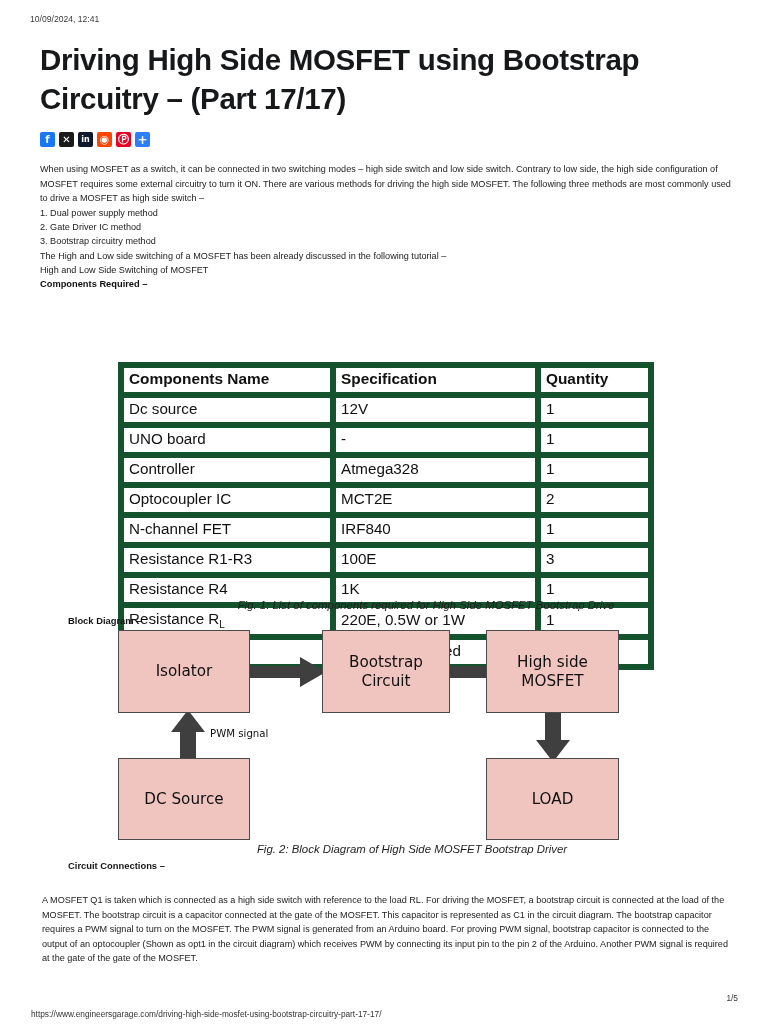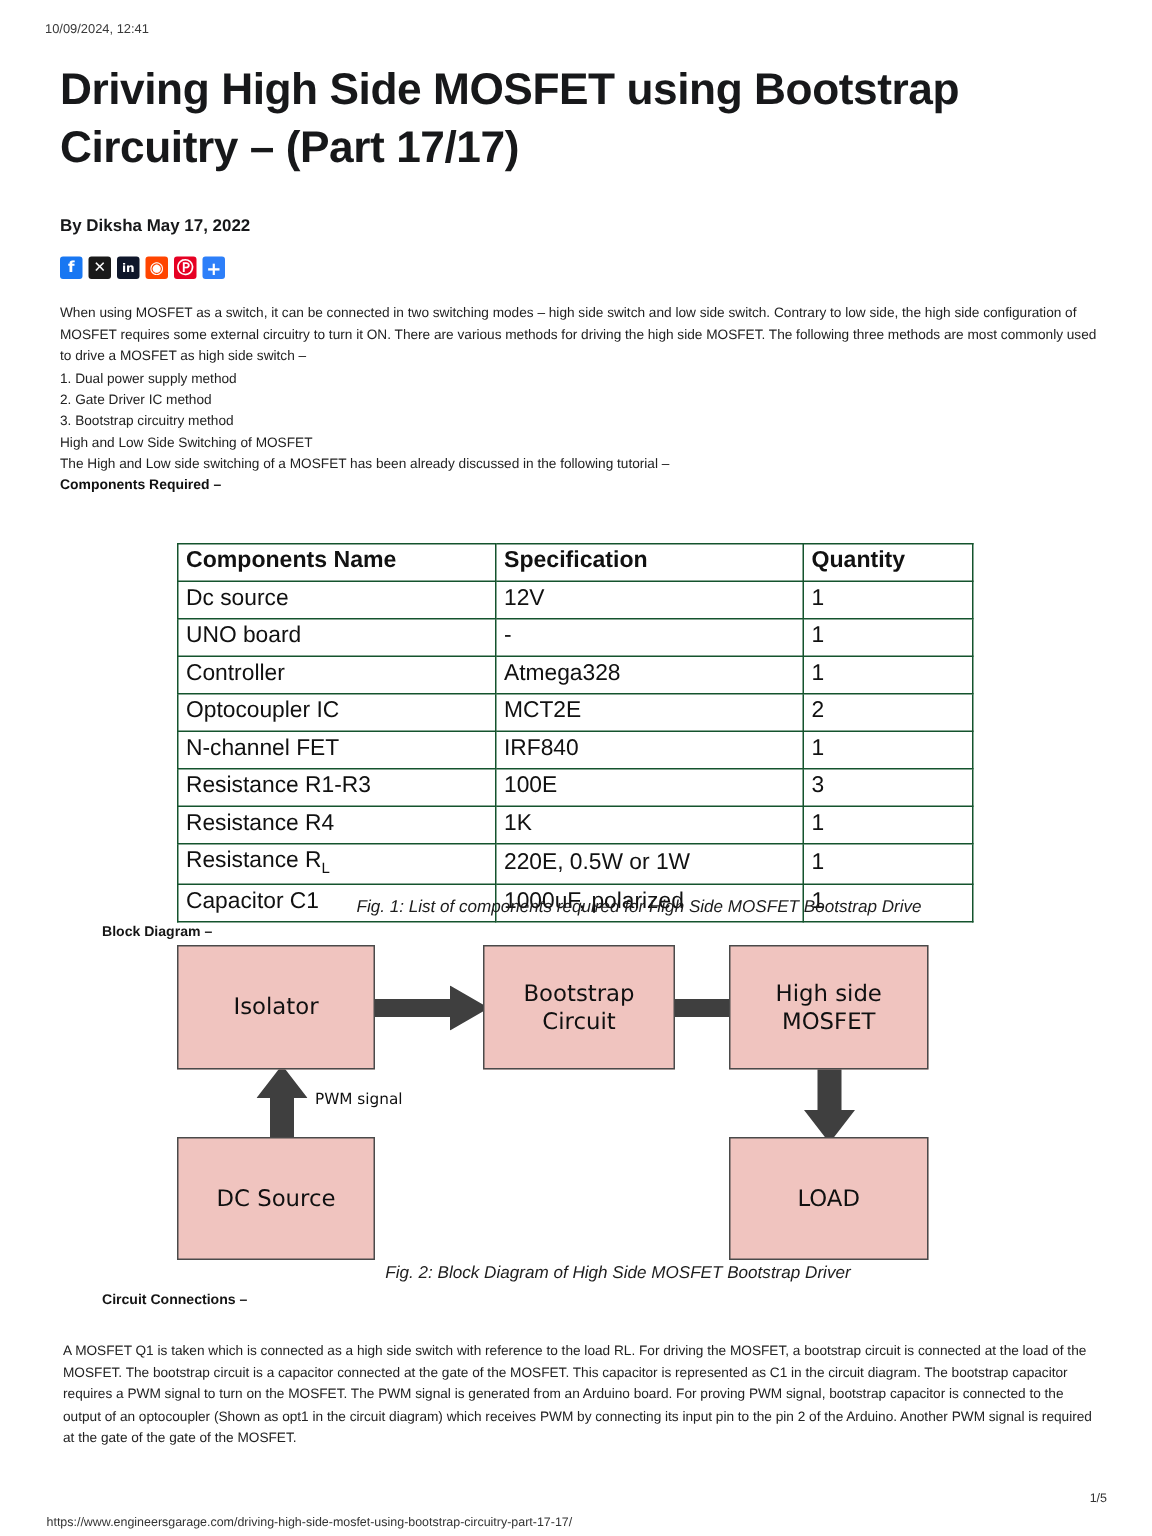"By Diksha May 17, 2022" div.byline { html: <div>By Diksha May 17, 2022</div> -> none }
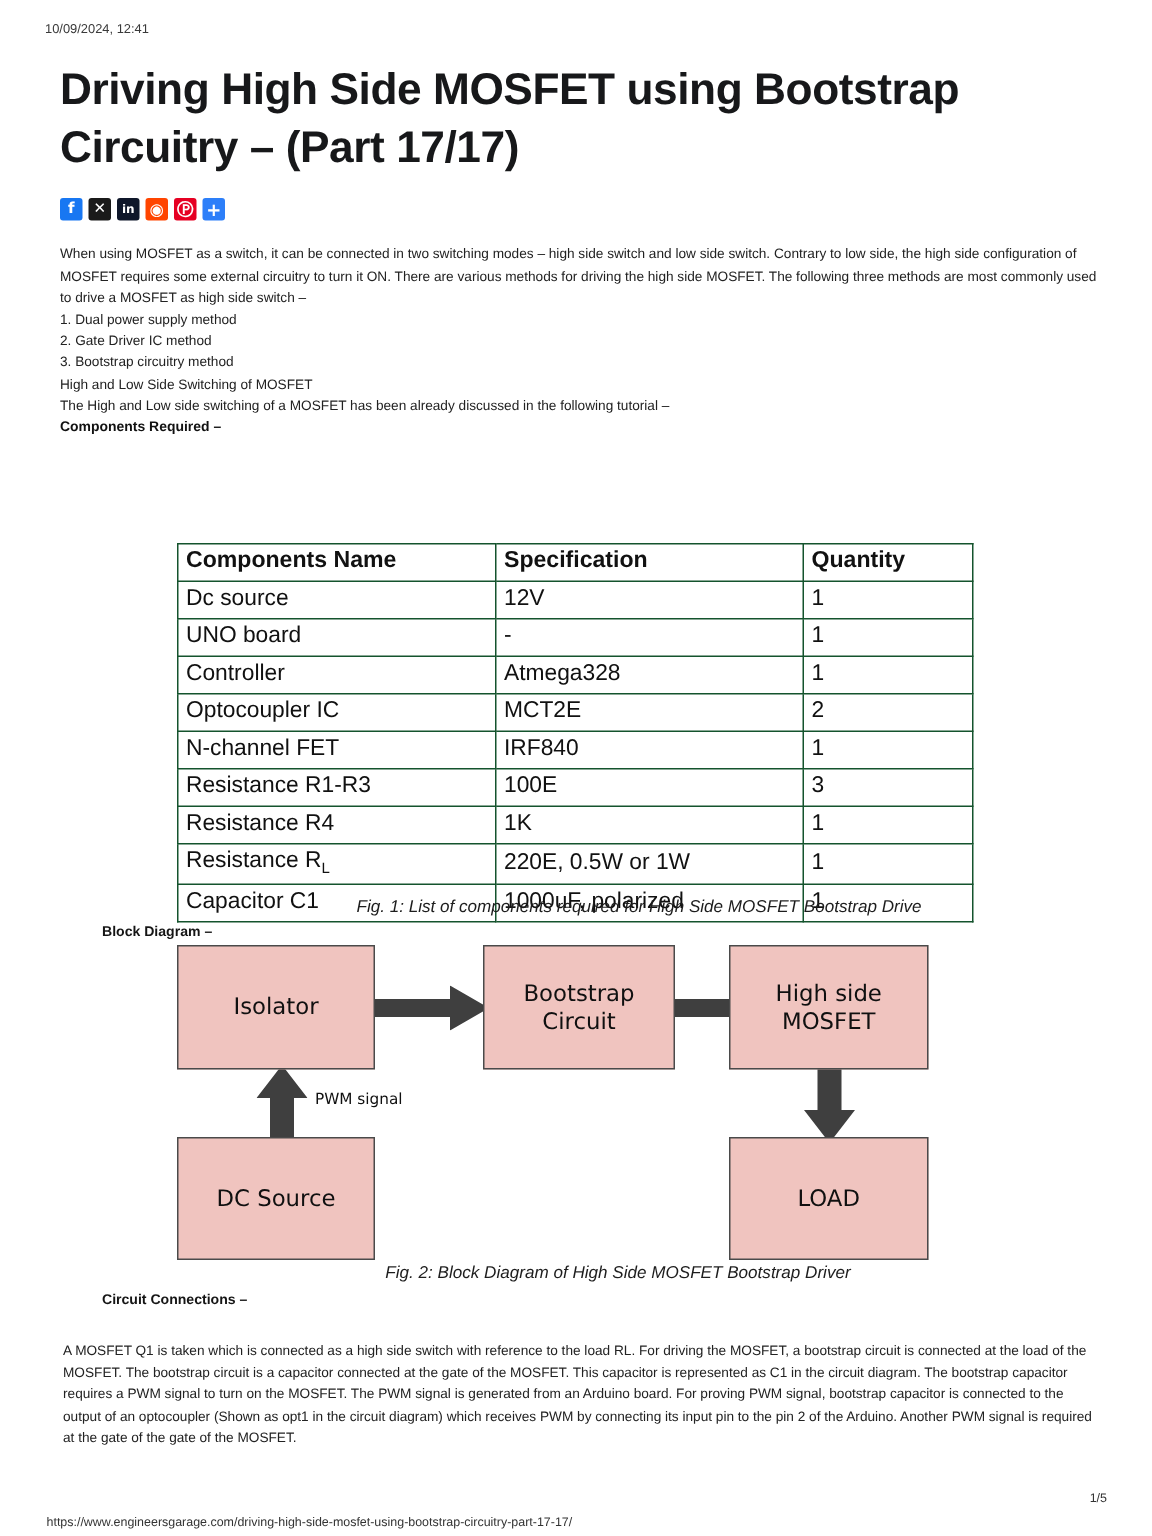"High and Low Side Switching" p { order: before "The High and Low side" -> after "The High and Low side" }
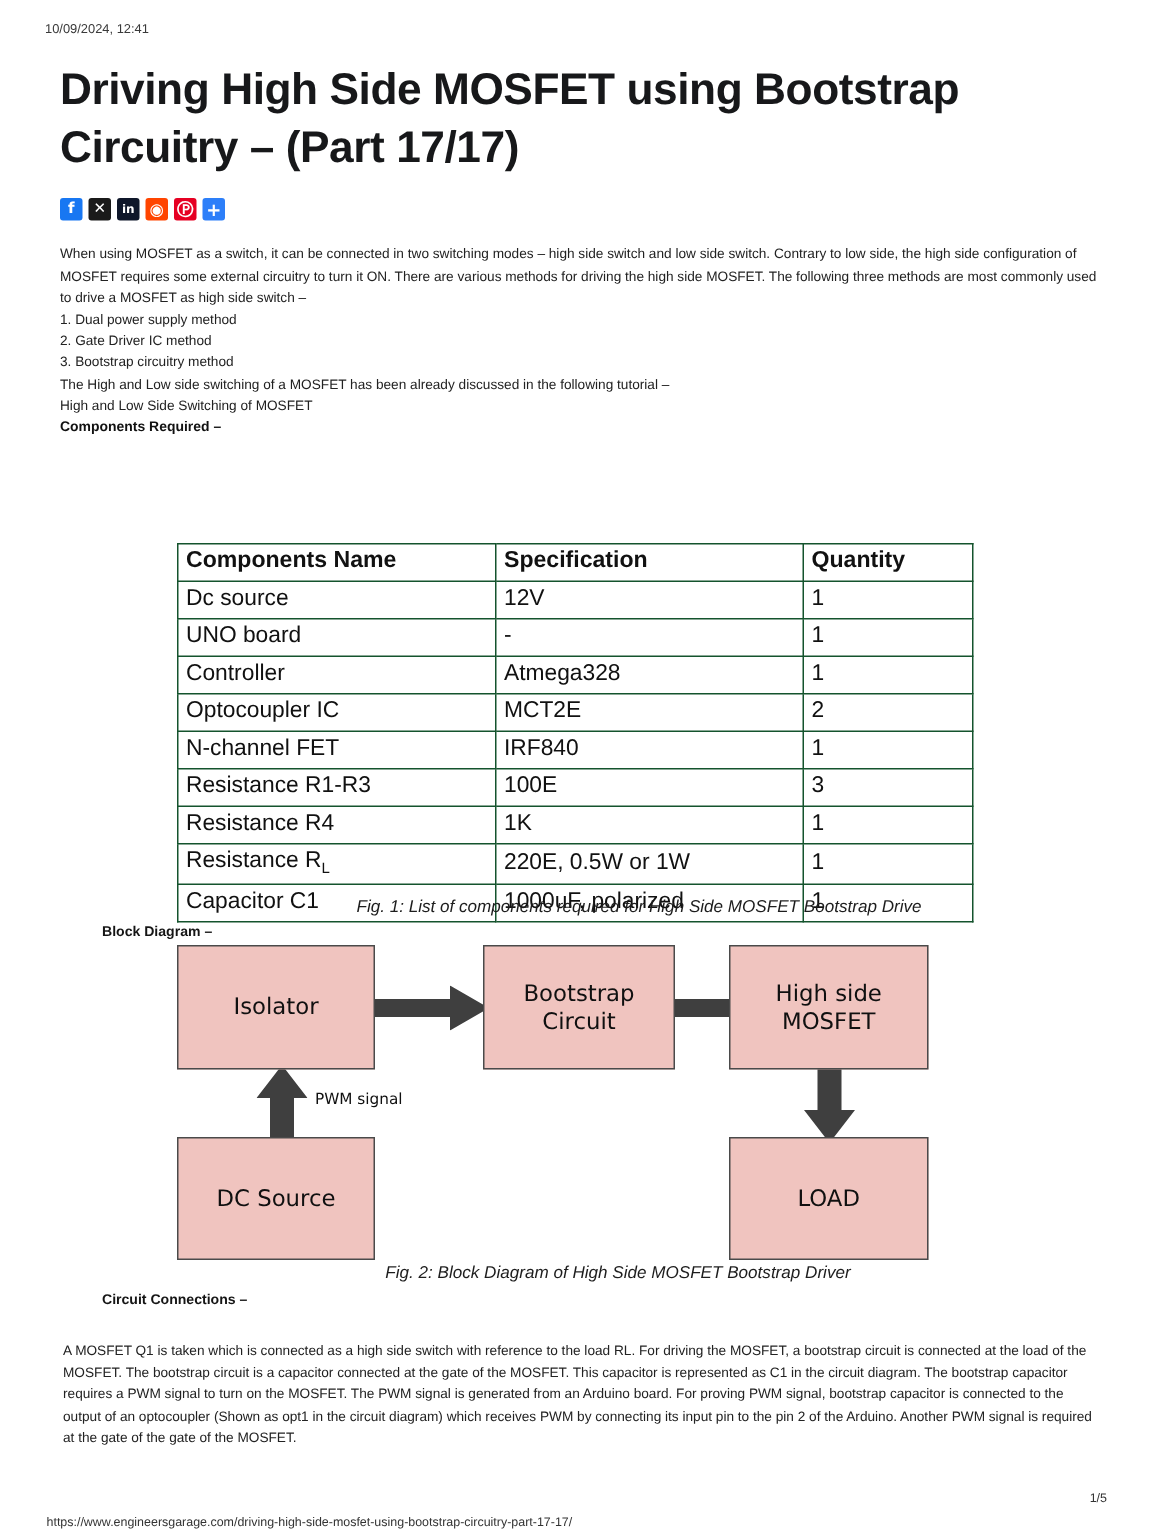"Components Name" table.components td, table.components th { border: 1px solid #14532d -> 6px solid #14532d }
